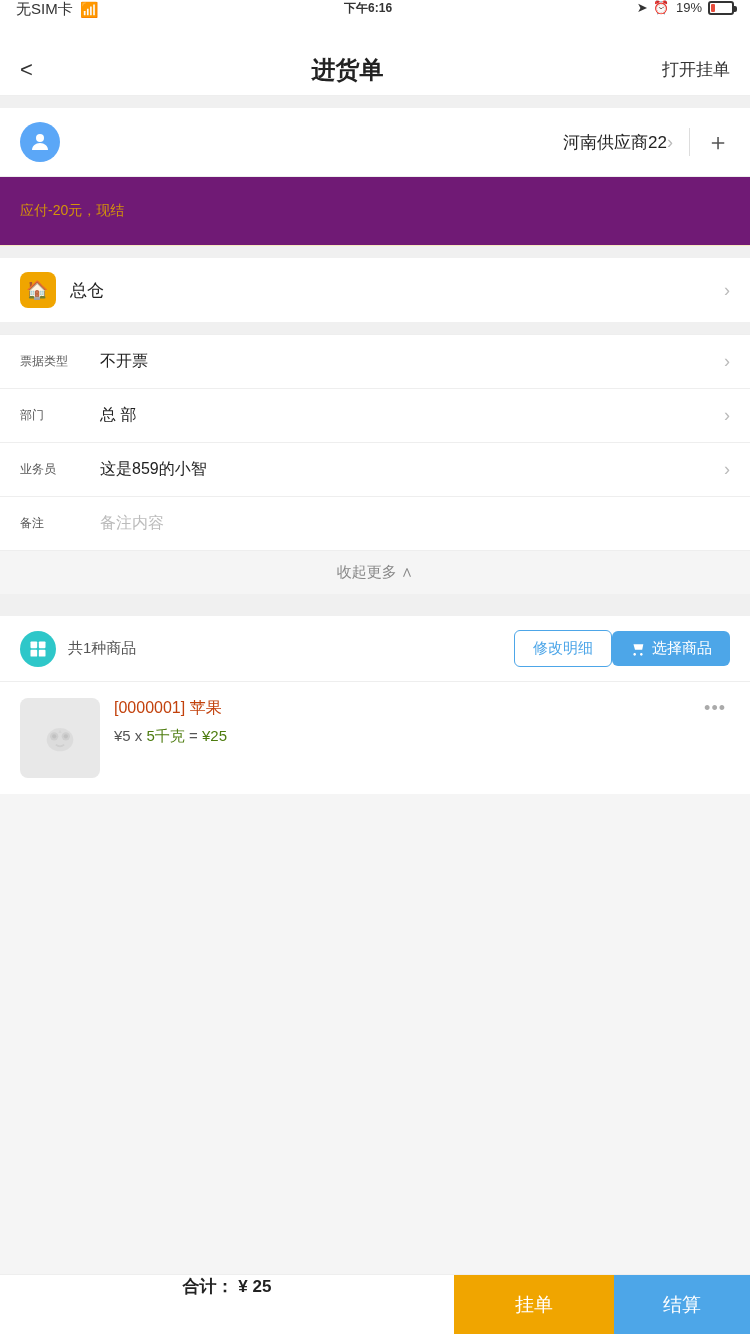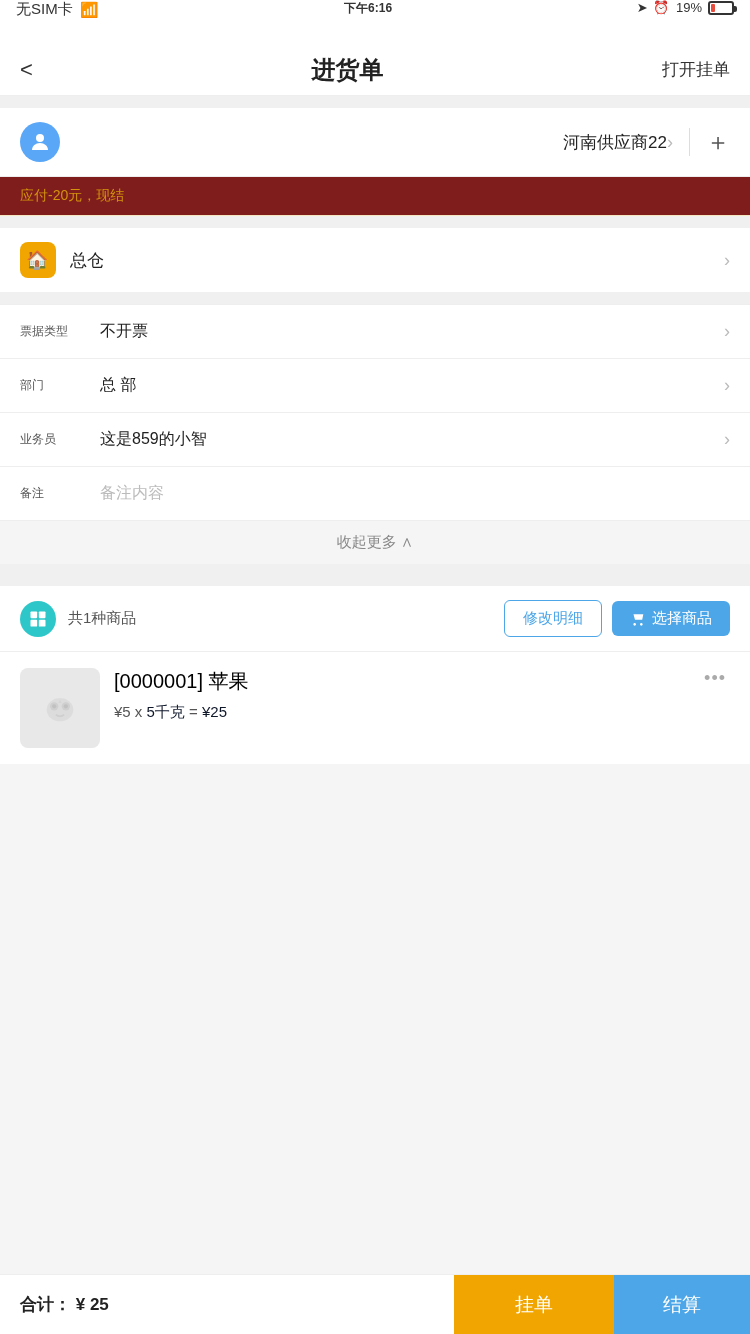"应付-20元，现结" .payment-notice { background: #7f1d1d -> #701a75; padding: 10px 20px -> 25px 20px }
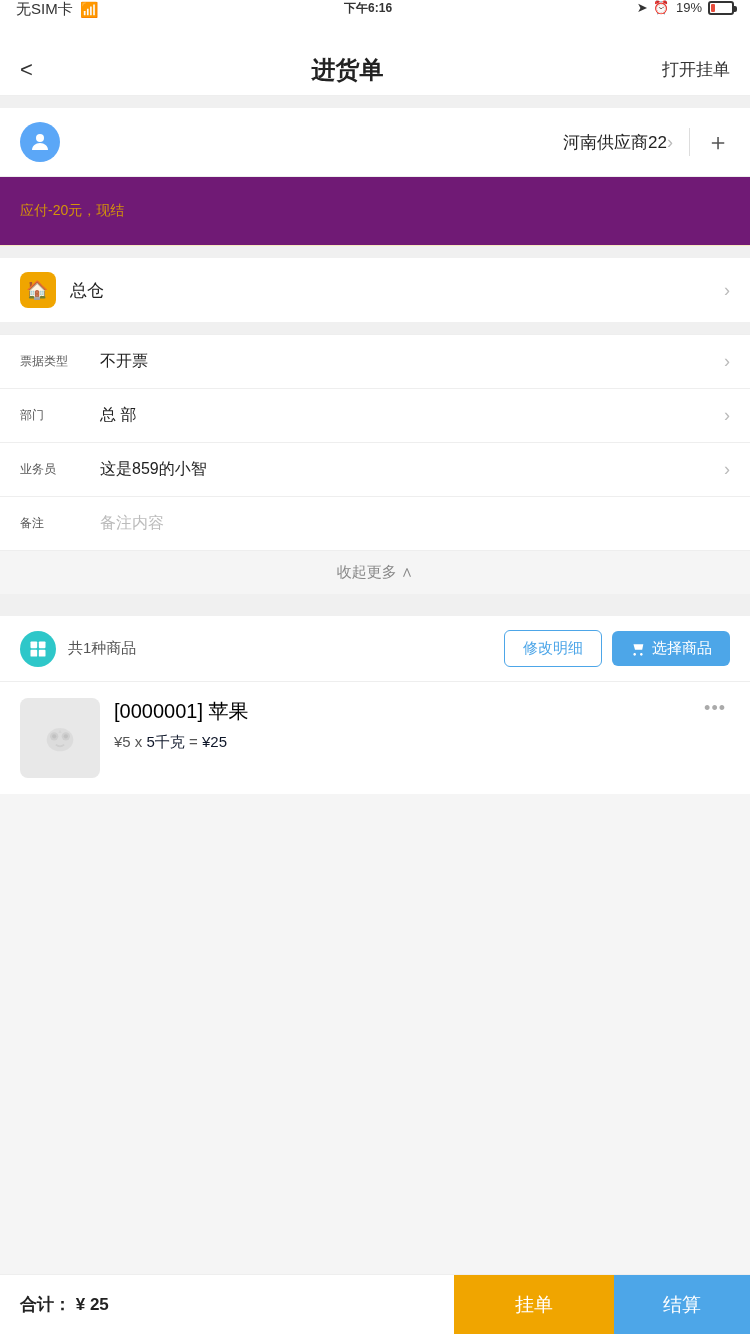"修改明细" .btn-modify { margin-right: 10px -> none }
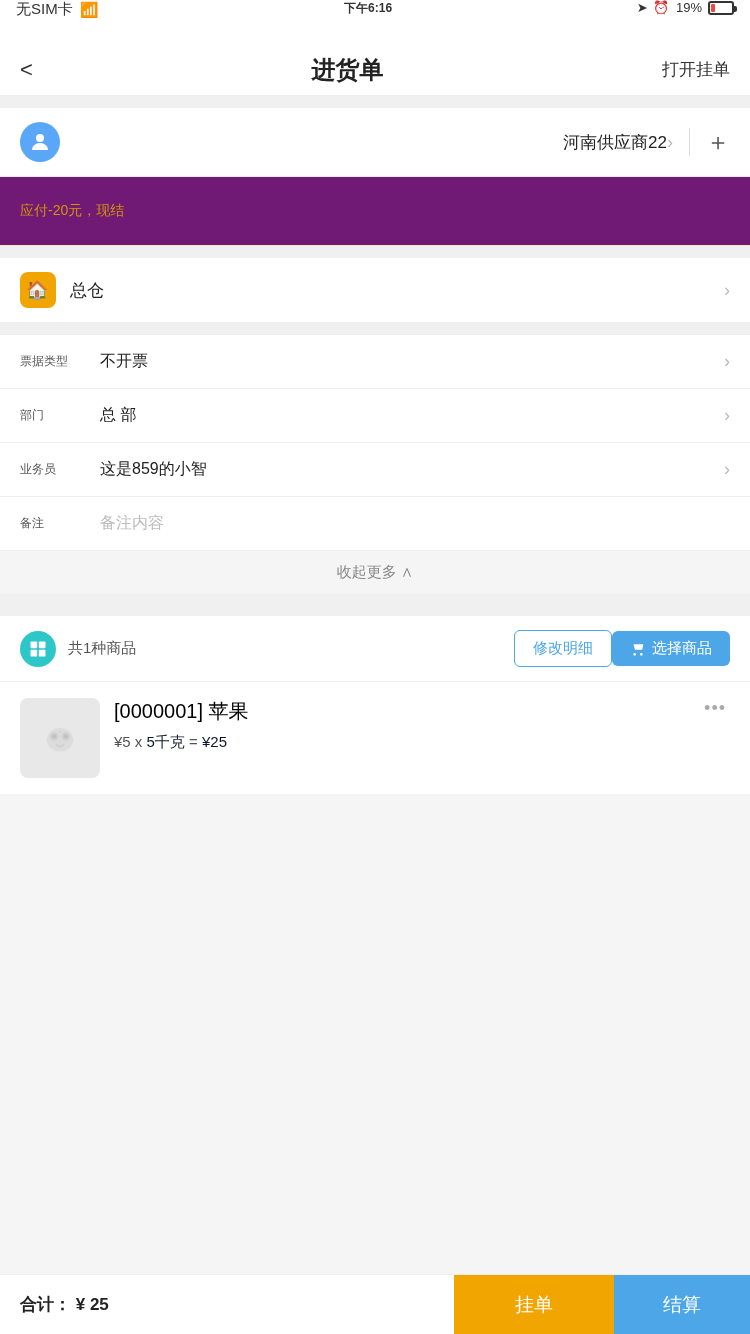"[0000001] 苹果" .product-name { color: #000000 -> #c2410c; font-size: 20px -> 16px }
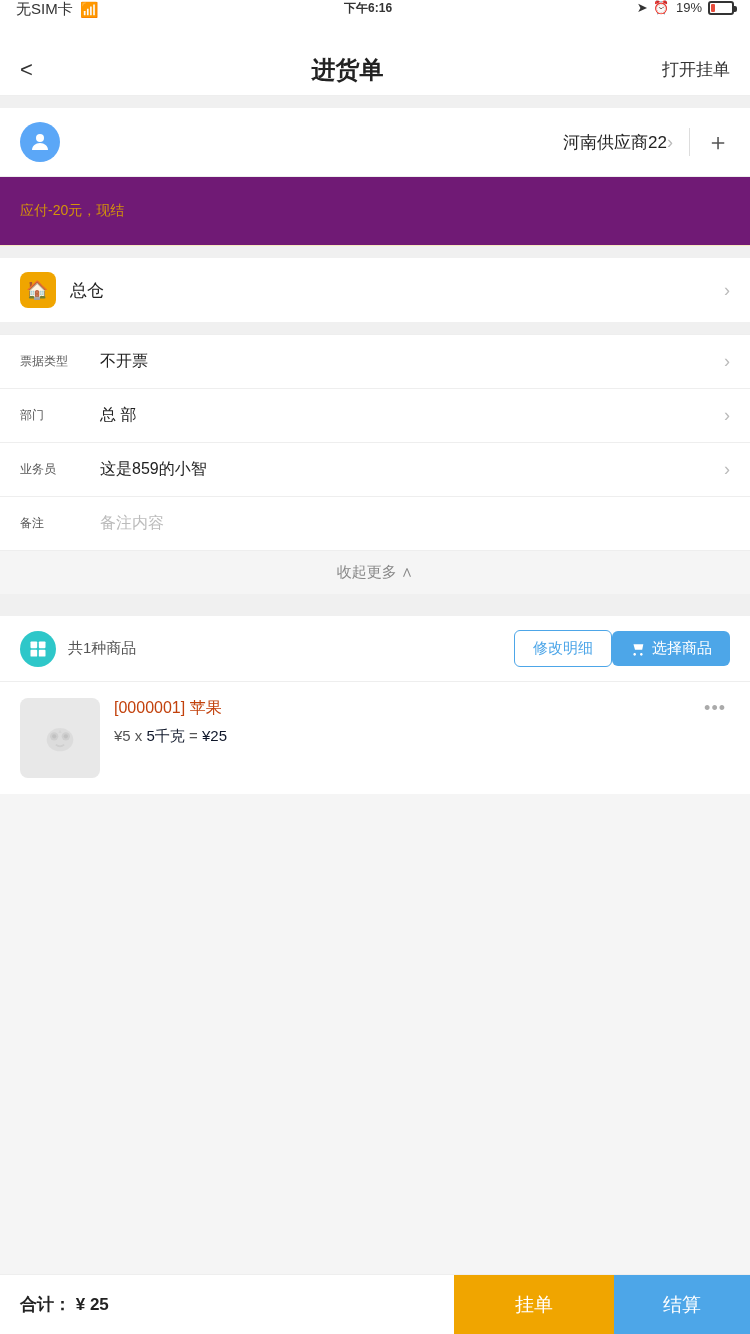"5千克" .product-price .highlight { color: #0f172a -> #4d7c0f }
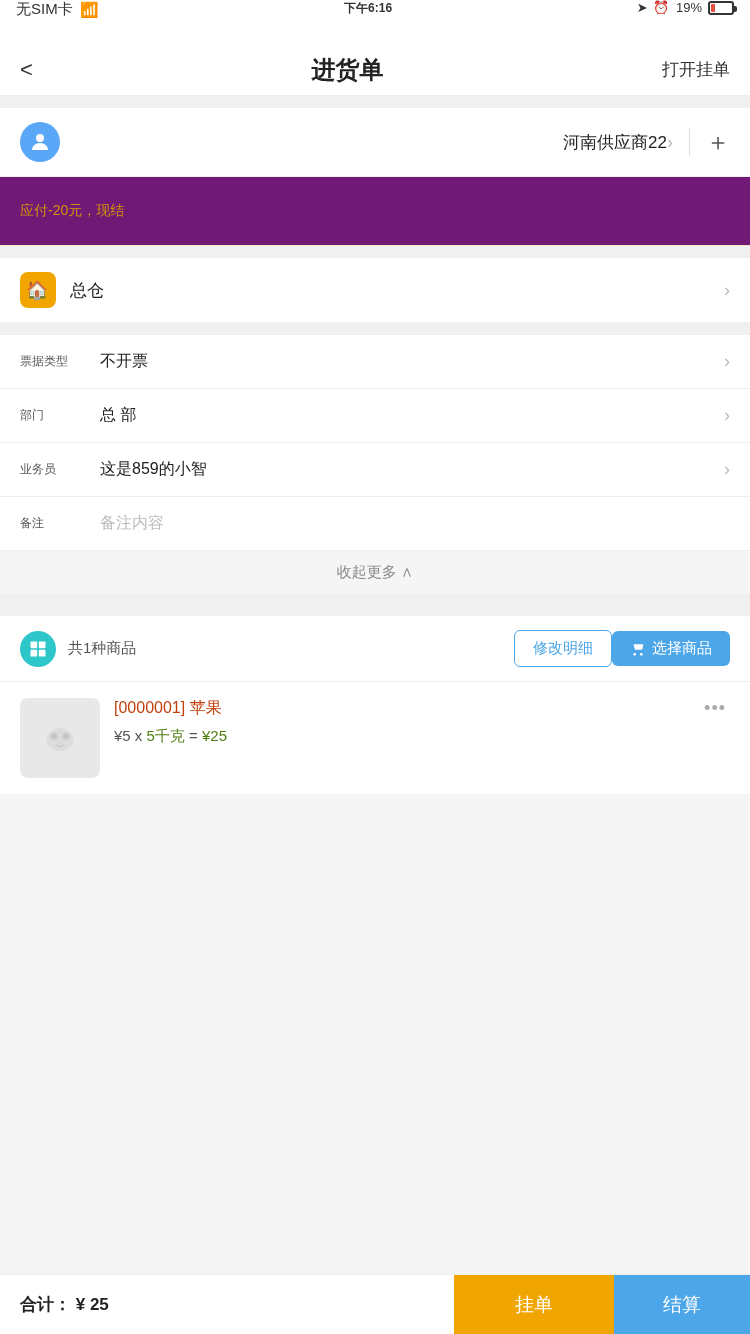"合计： ¥ 25" .total-section { flex-direction: column -> none }
